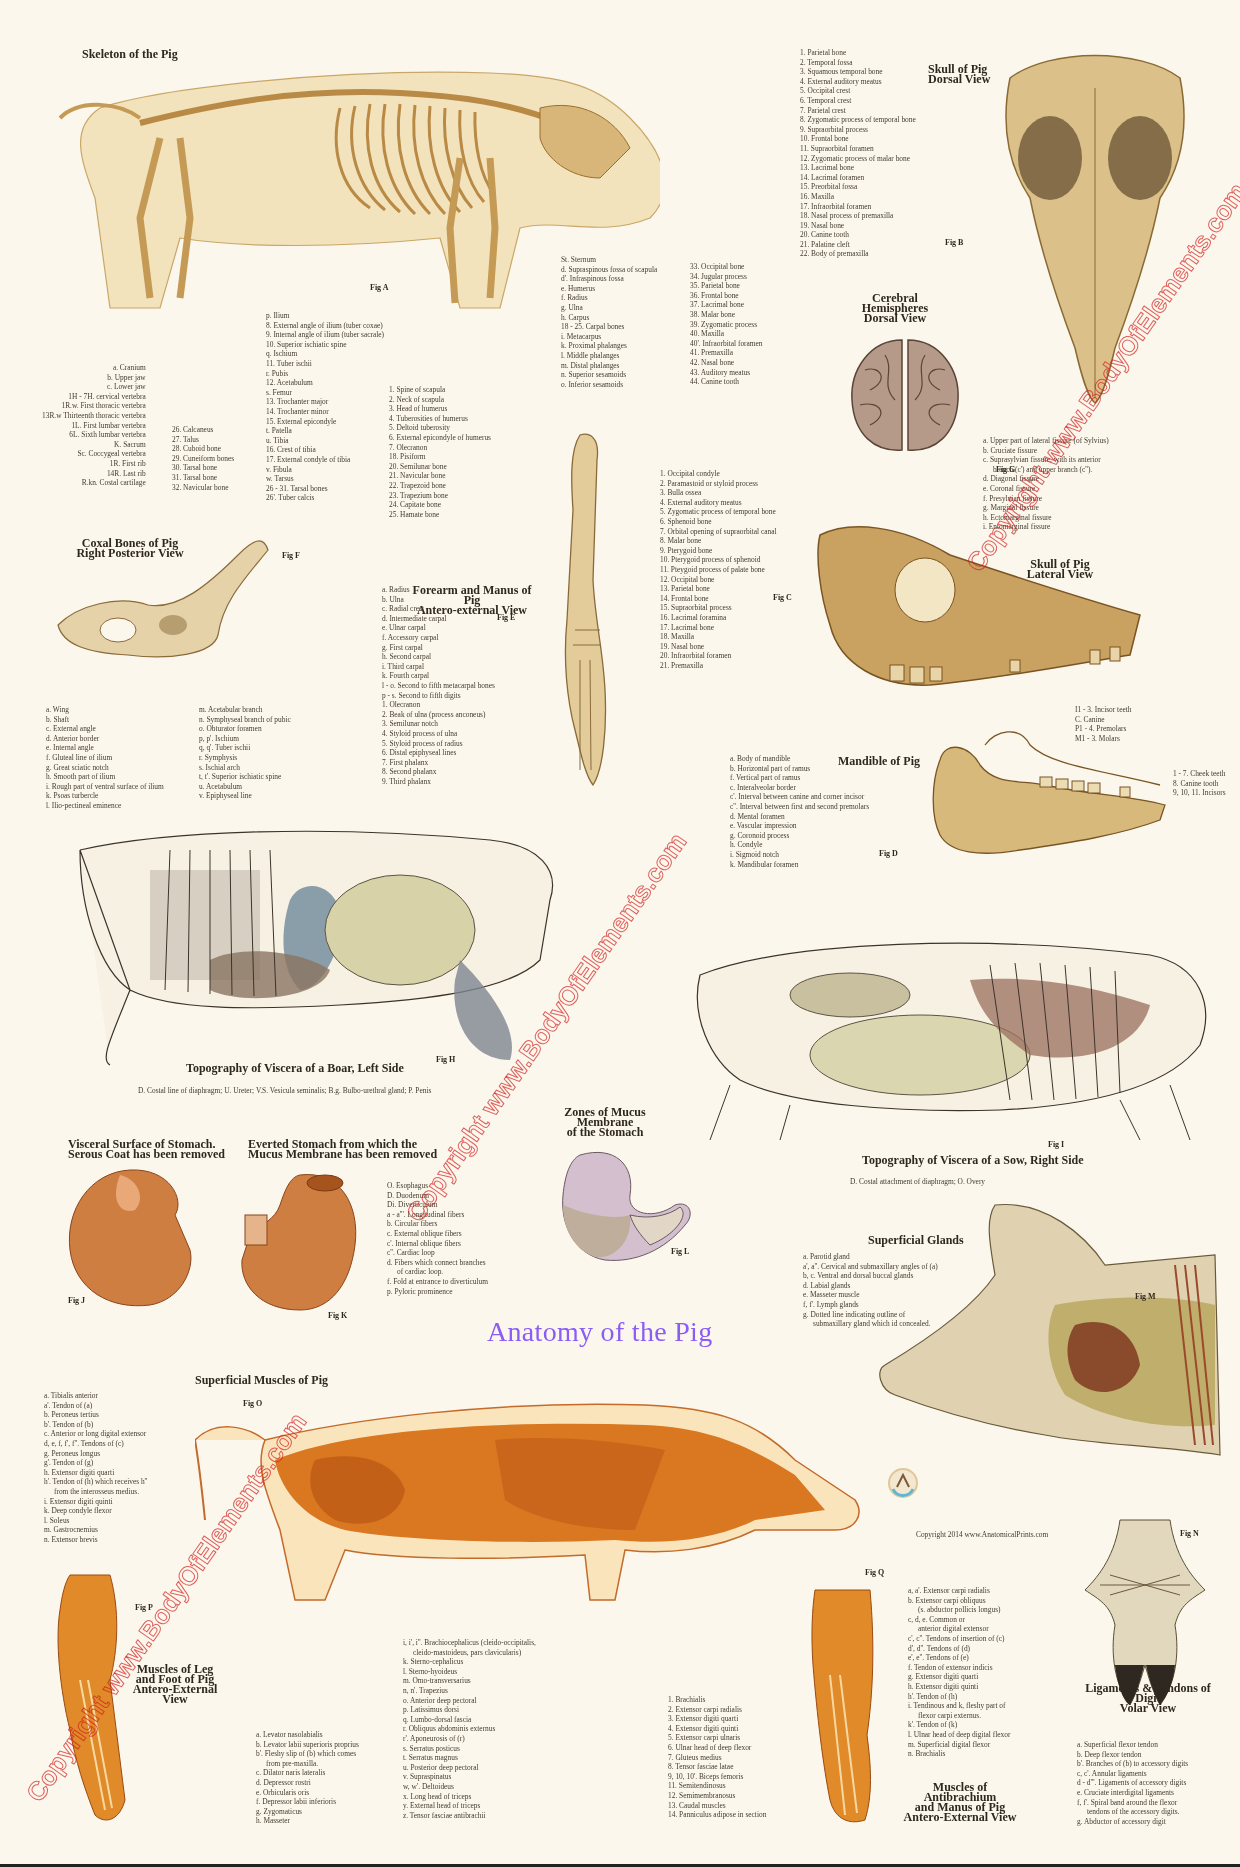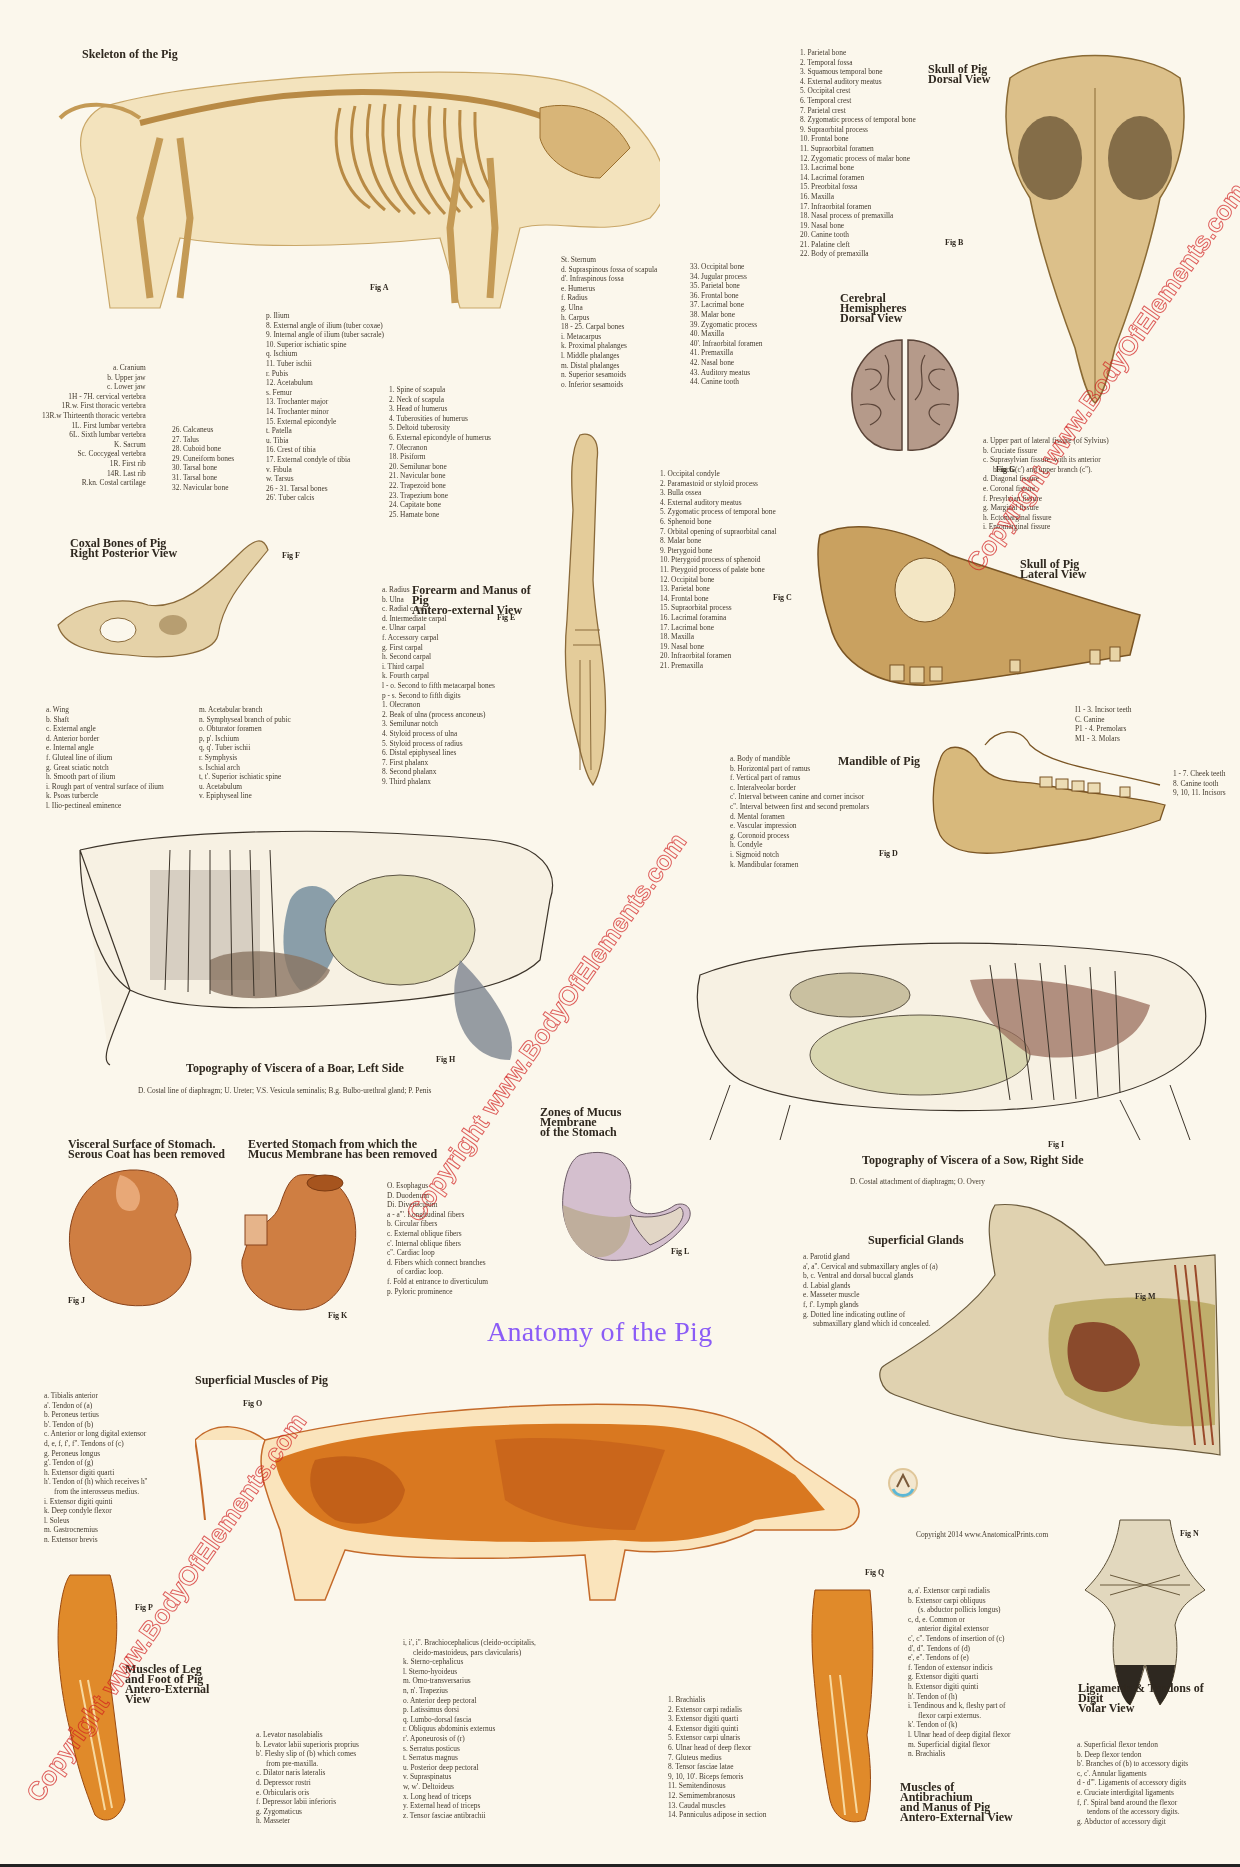"Cerebral Hemispheres" .cap.c { text-align: left -> center }
